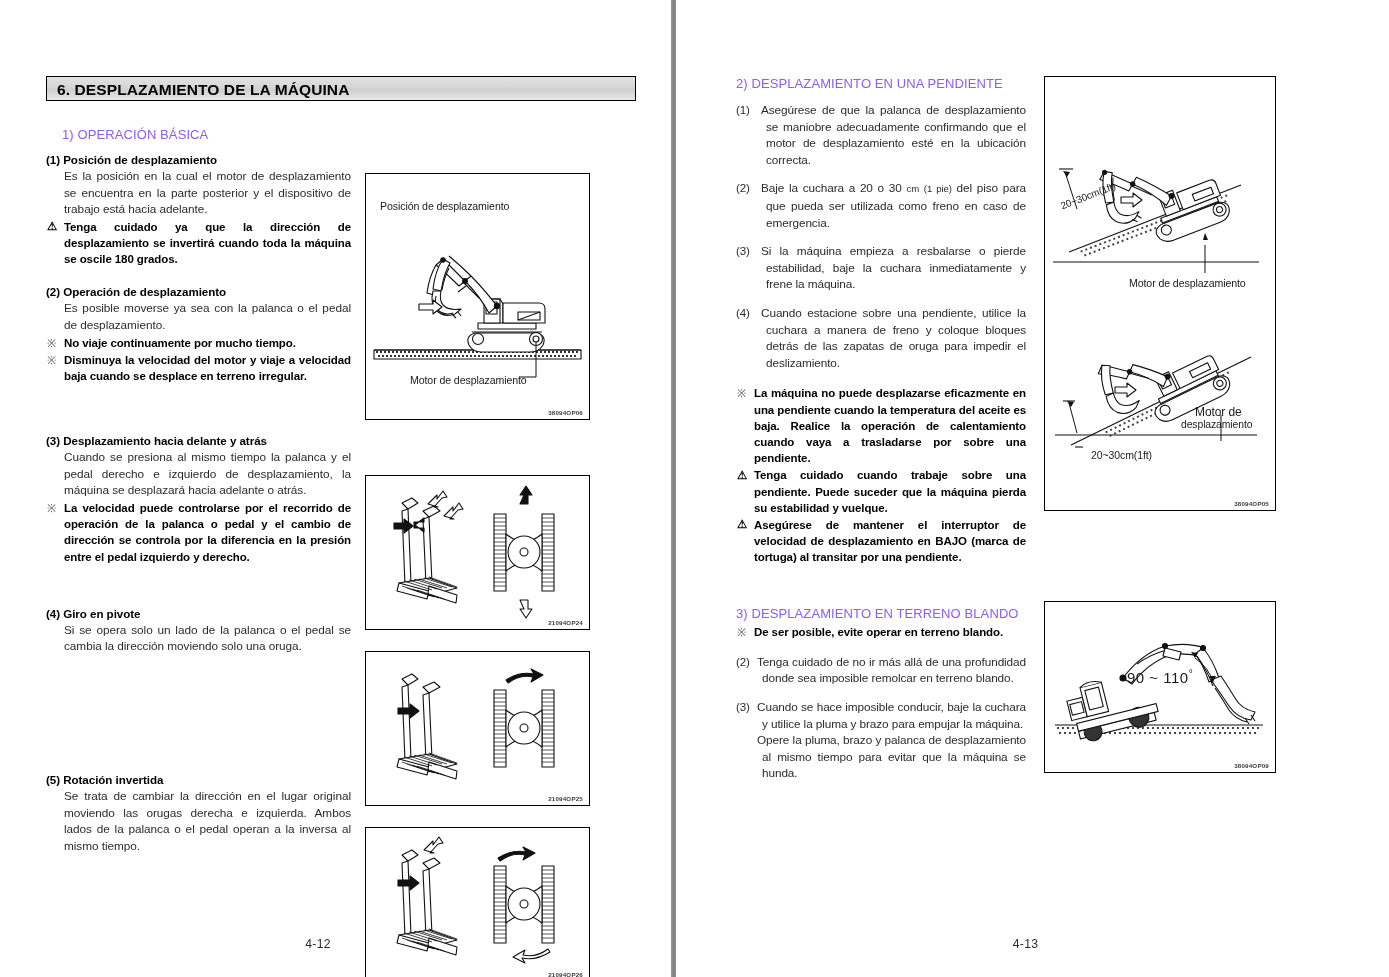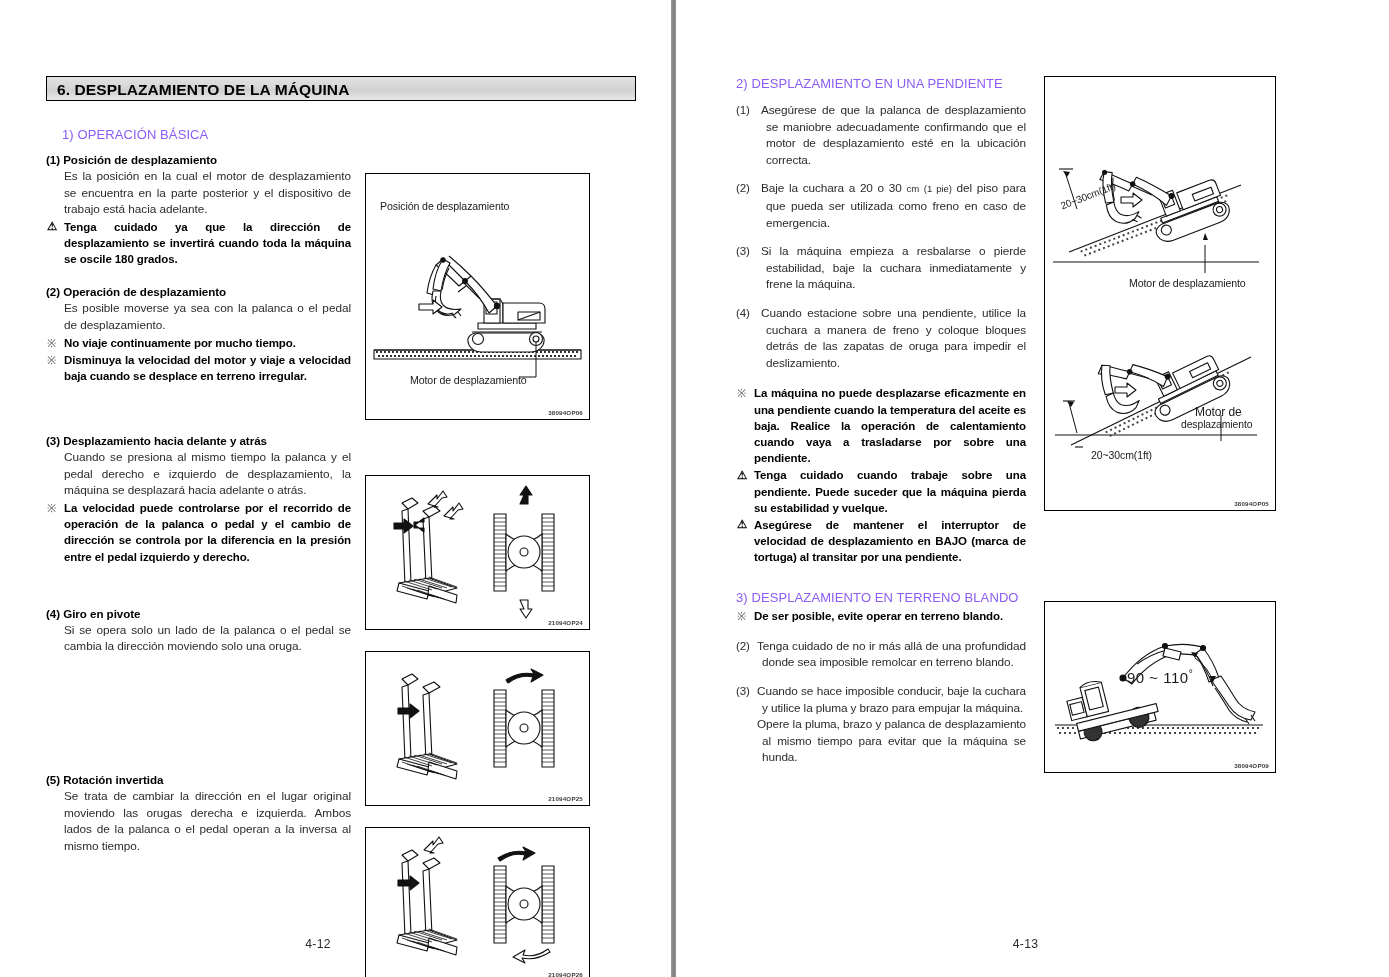"3) DESPLAZAMIENTO EN TERRENO BLANDO" div.sec-title { margin-top: 24px -> 40px }
